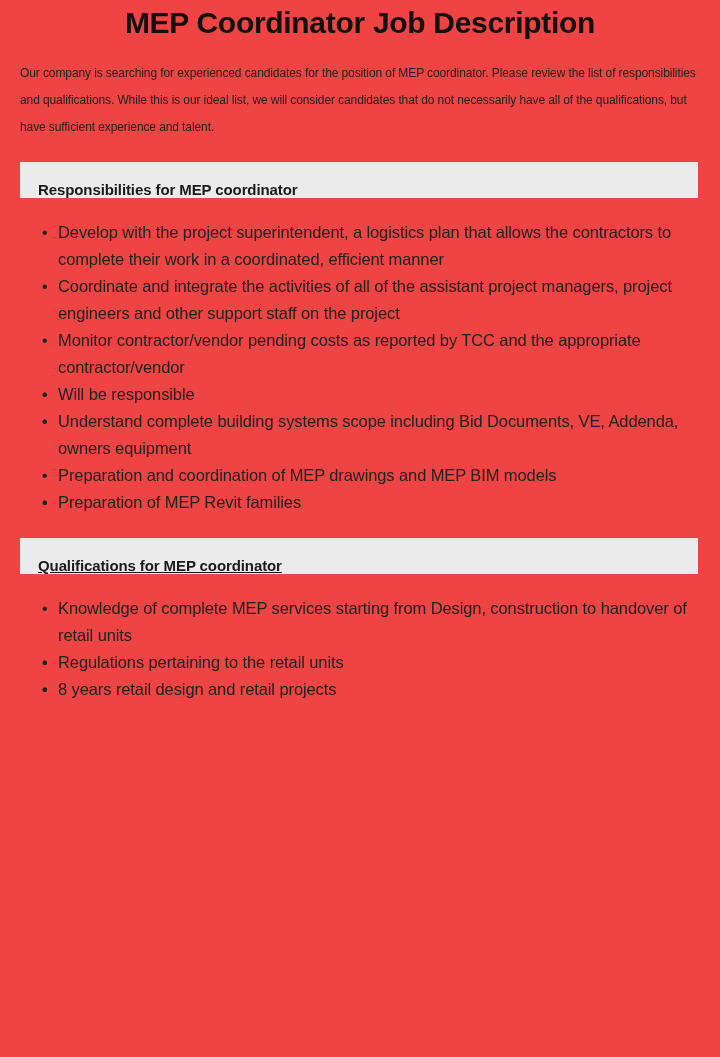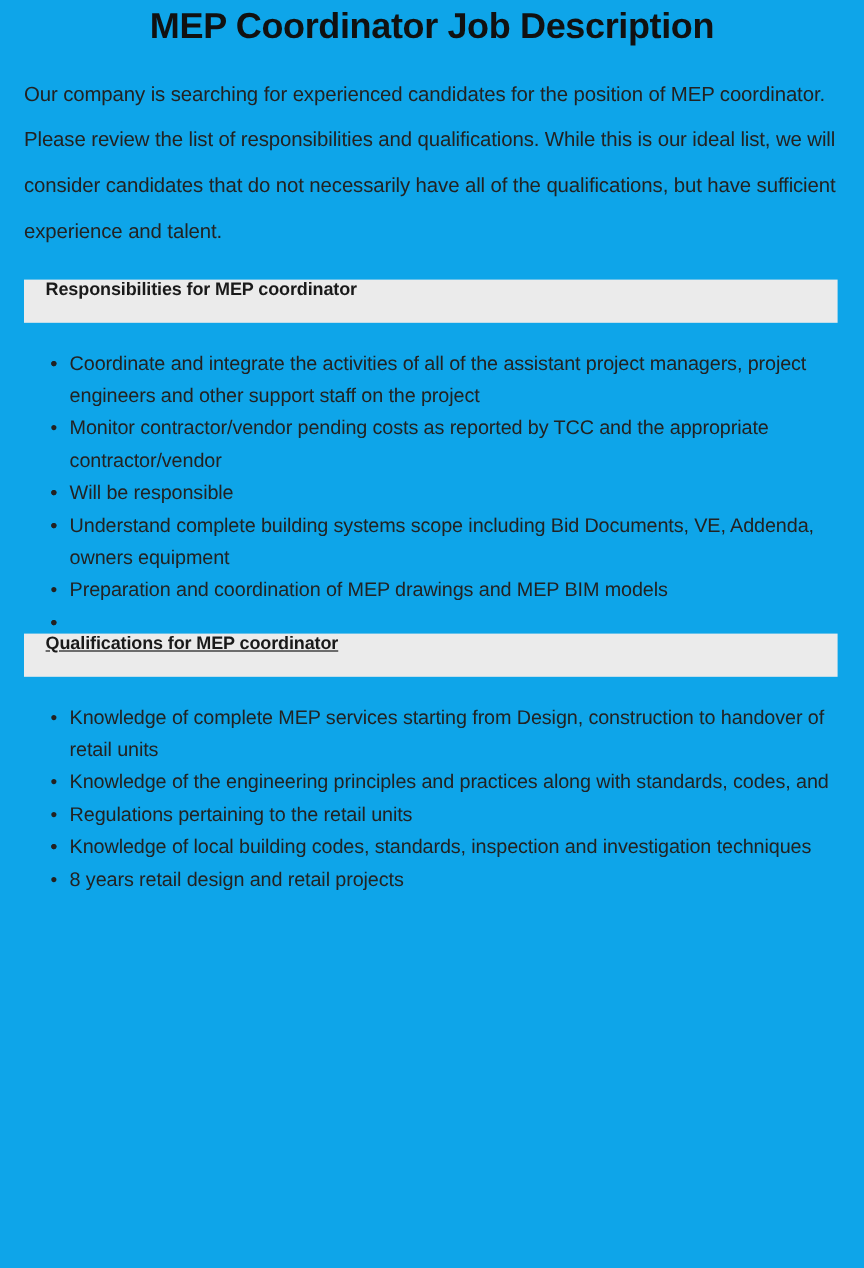"MEP Coordinator Job Description" .page { background: #0ea5e9 -> #ef4444 }
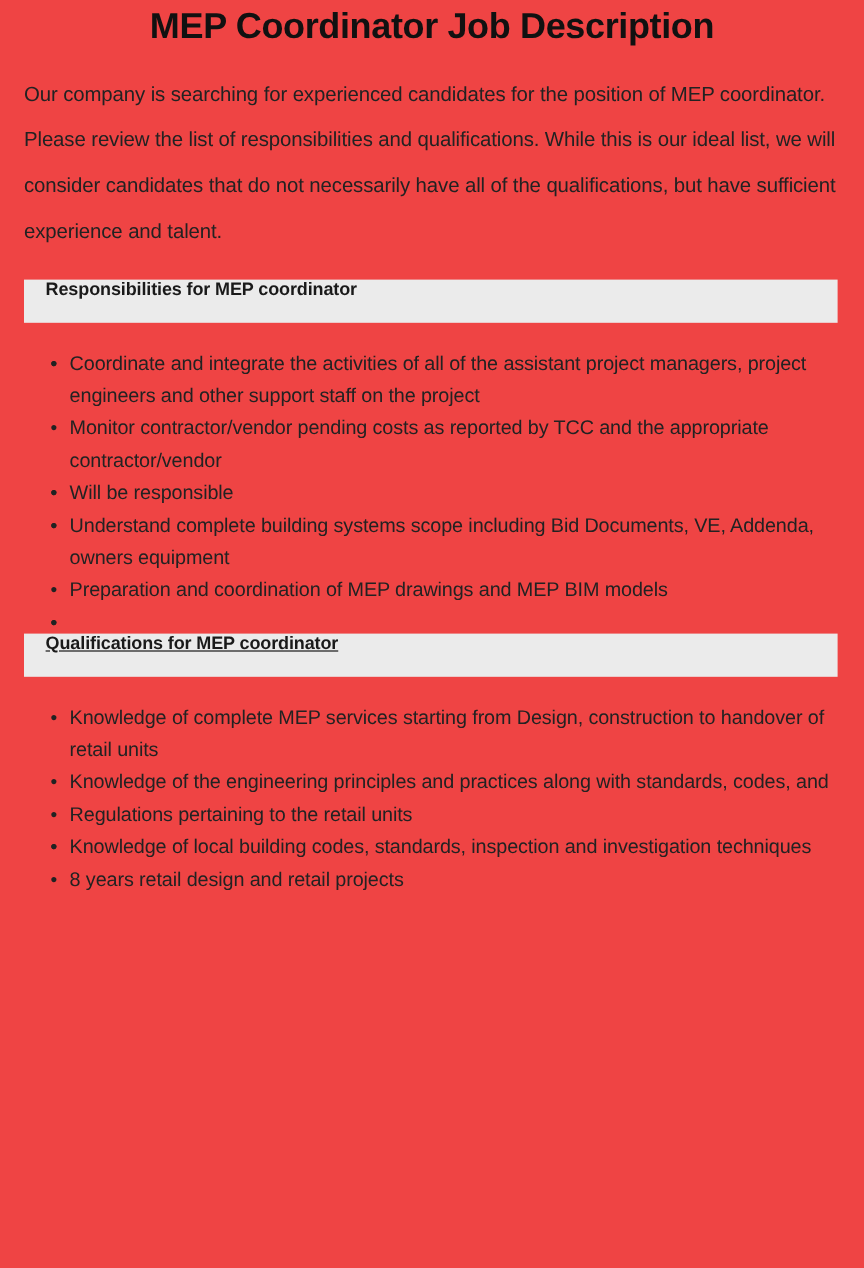"Our company is searching for" .intro { font-size: 17px -> 12px; line-height: 38px -> 27px }
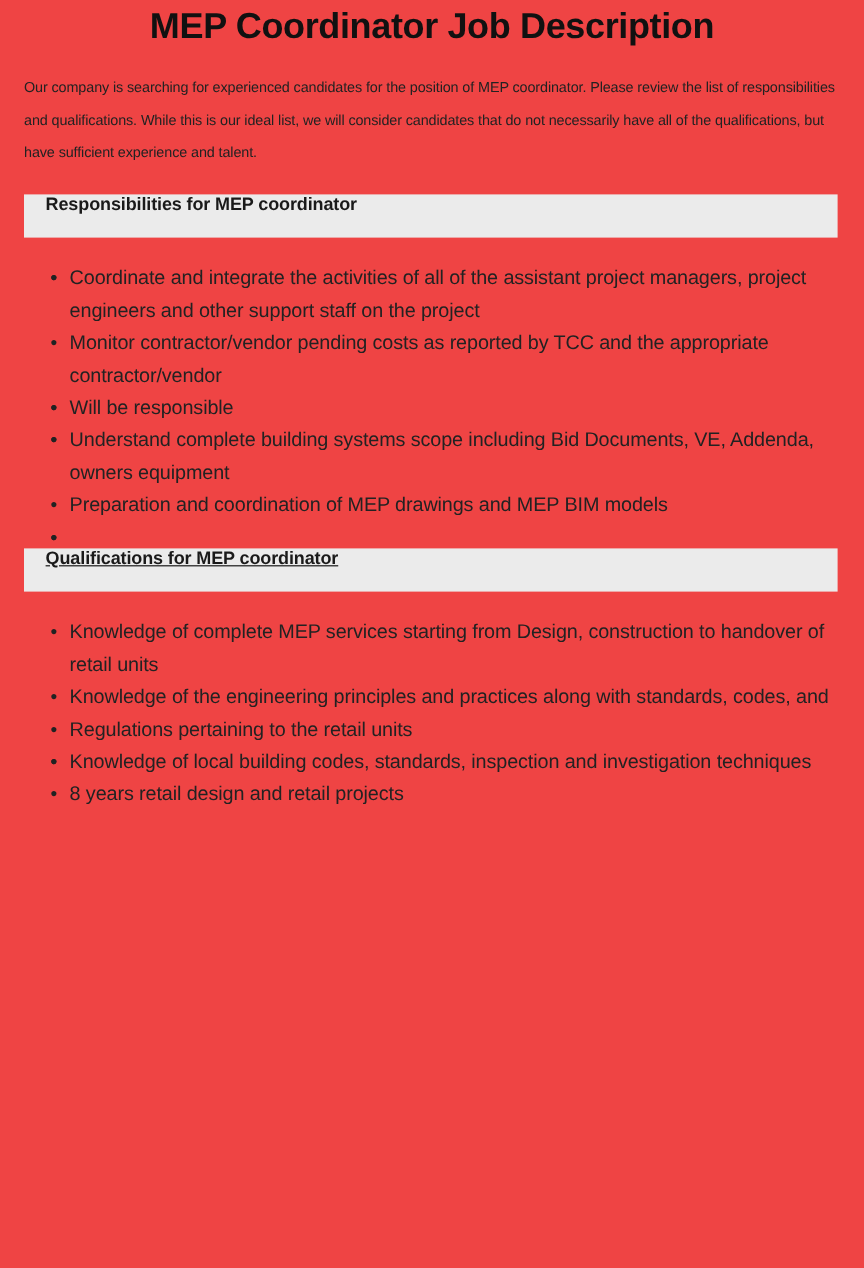"Responsibilities for MEP coordinator" .section-header { align-items: flex-start -> flex-end }
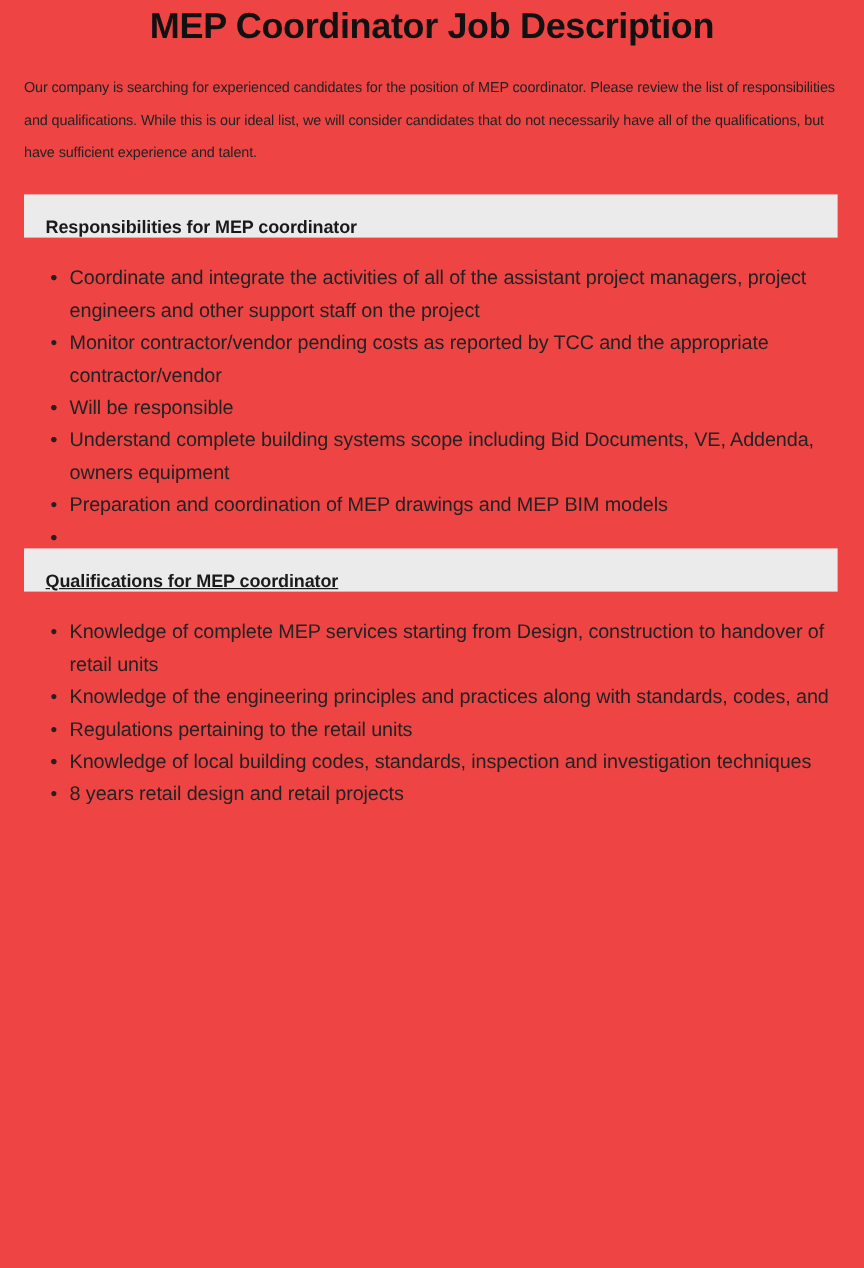"Develop with the project superintendent," span { html: none -> <span>Develop with the project superintendent, a logistics plan that allows the contractors to complete their work in a coordinated, efficient manner</span> }
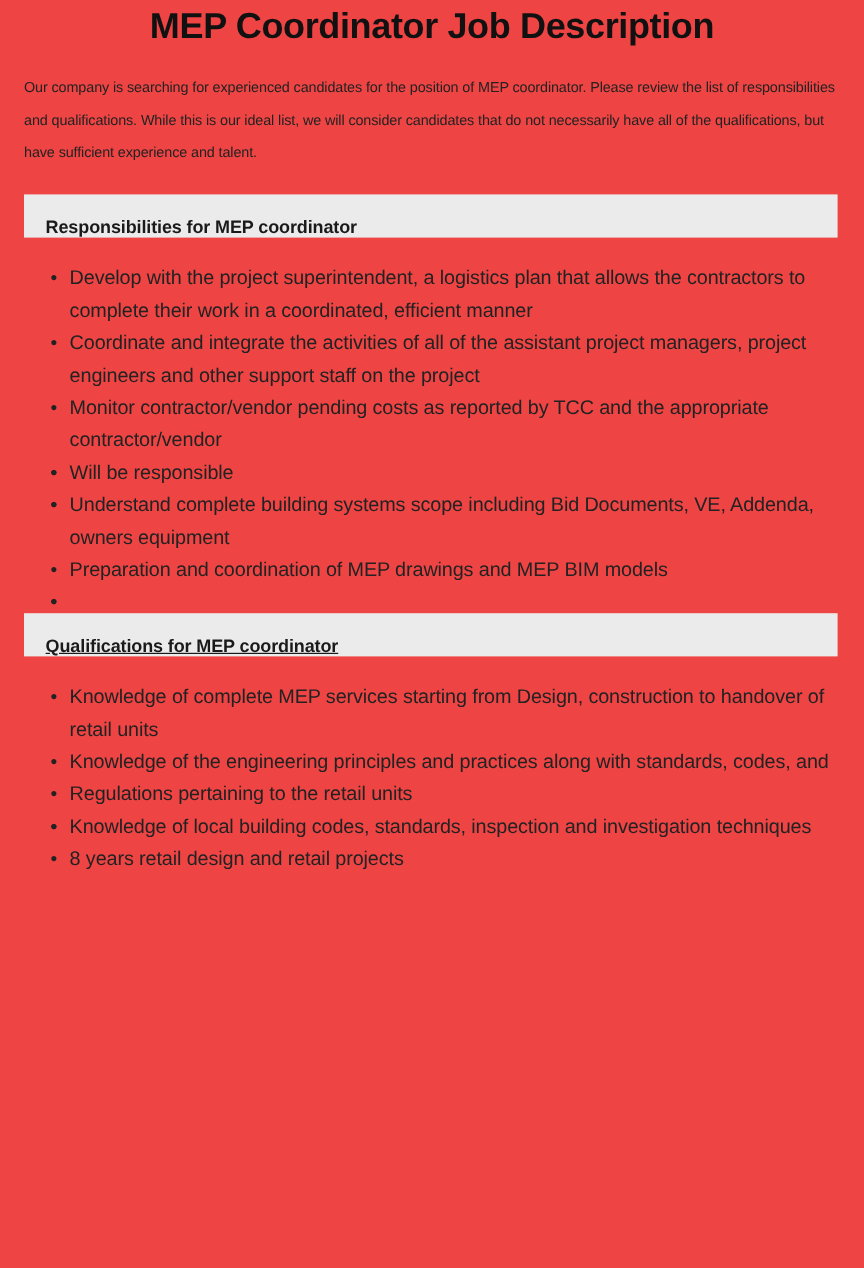"Preparation of MEP Revit families" span { html: none -> <span>Preparation of MEP Revit families</span> }
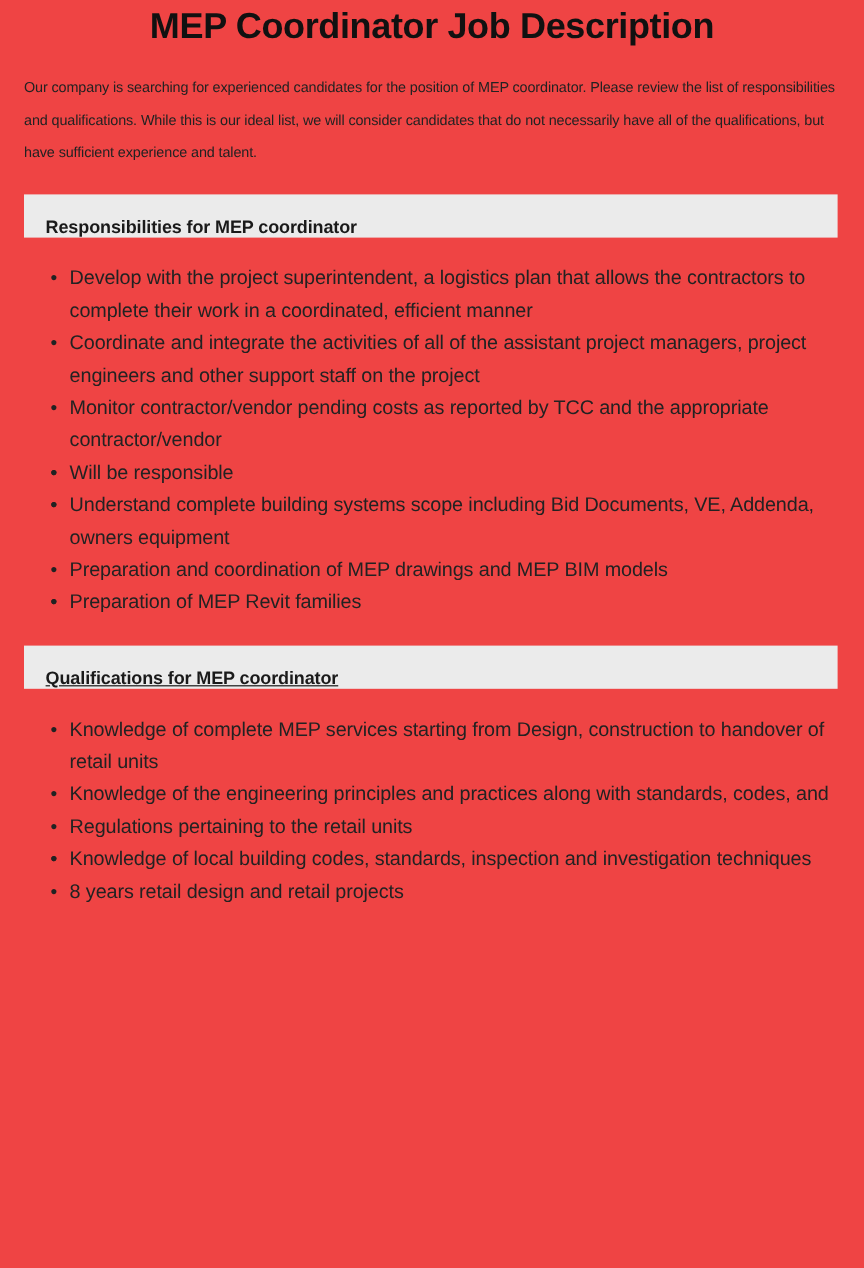"Knowledge of the engineering principles" span { html: <span>Knowledge of the engineering principles and practices along with standards, codes, and</span> -> none }
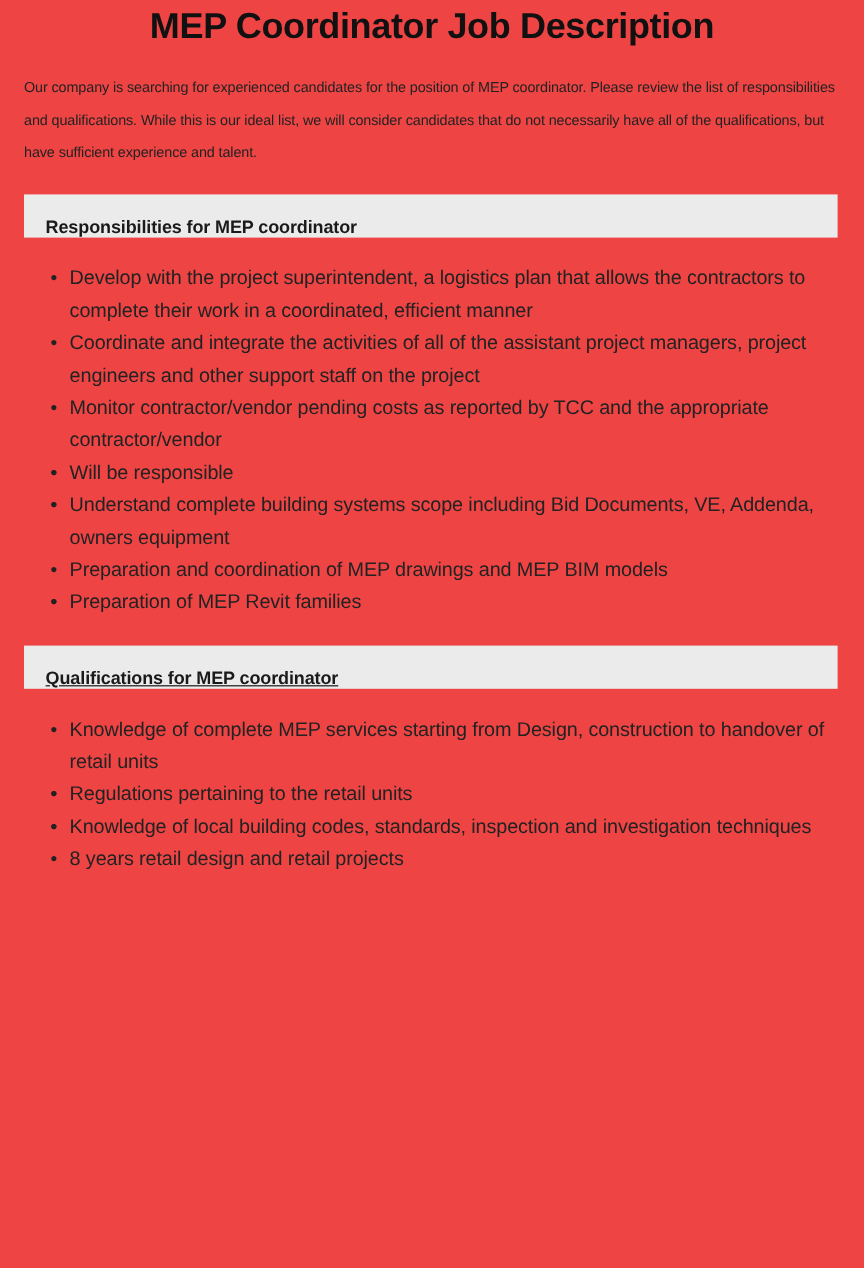"Knowledge of local building codes," span { html: <span>Knowledge of local building codes, standards, inspection and investigation techniques</span> -> none }
